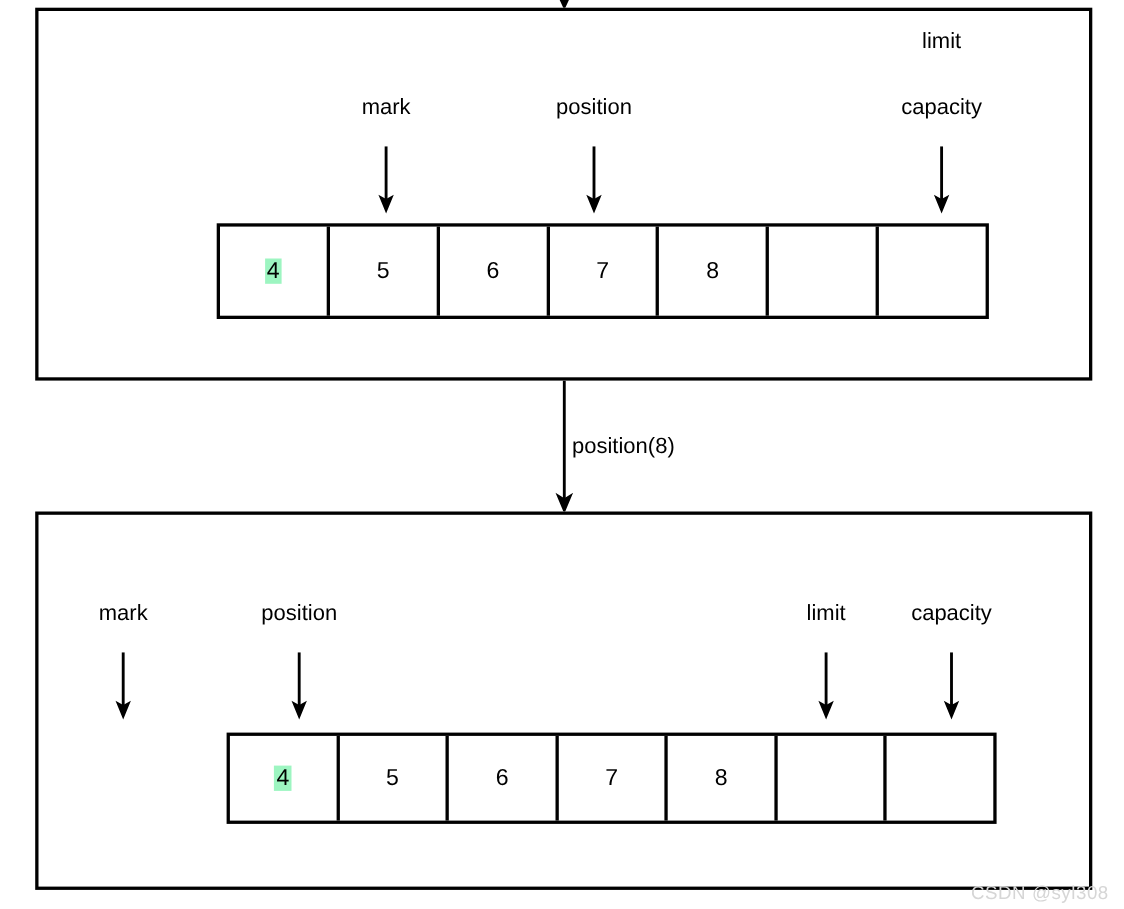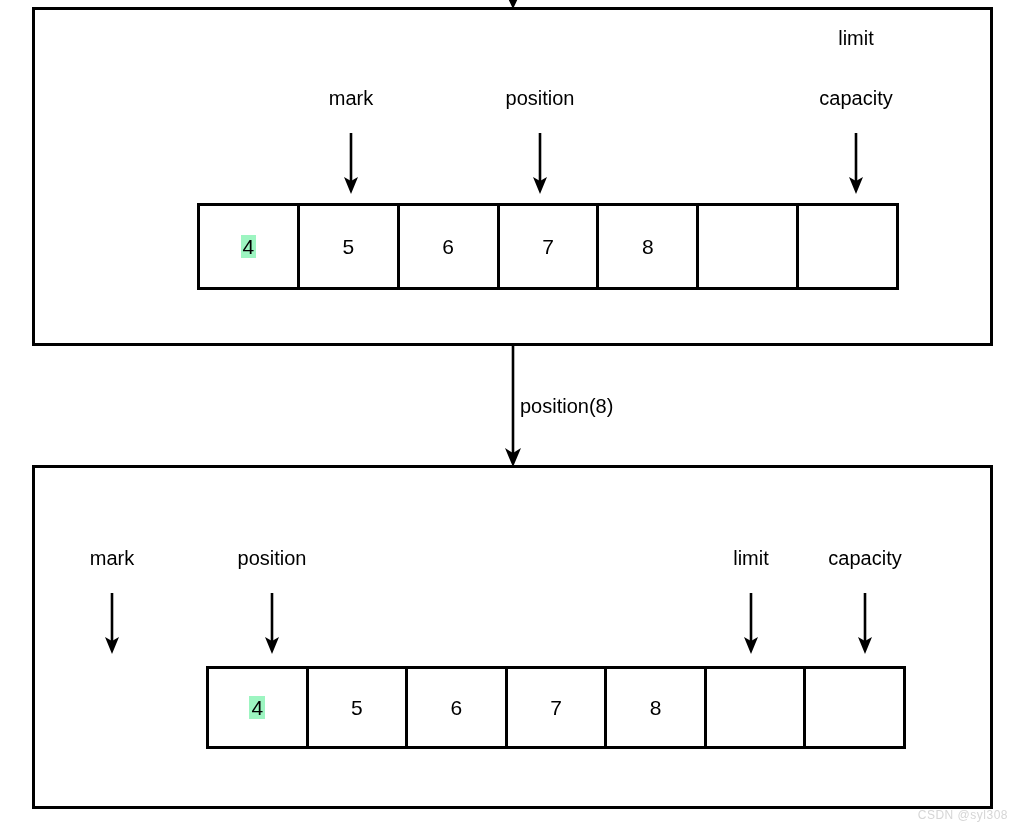"CSDN @syl308" #watermark { font-size: 12px -> 17px }
